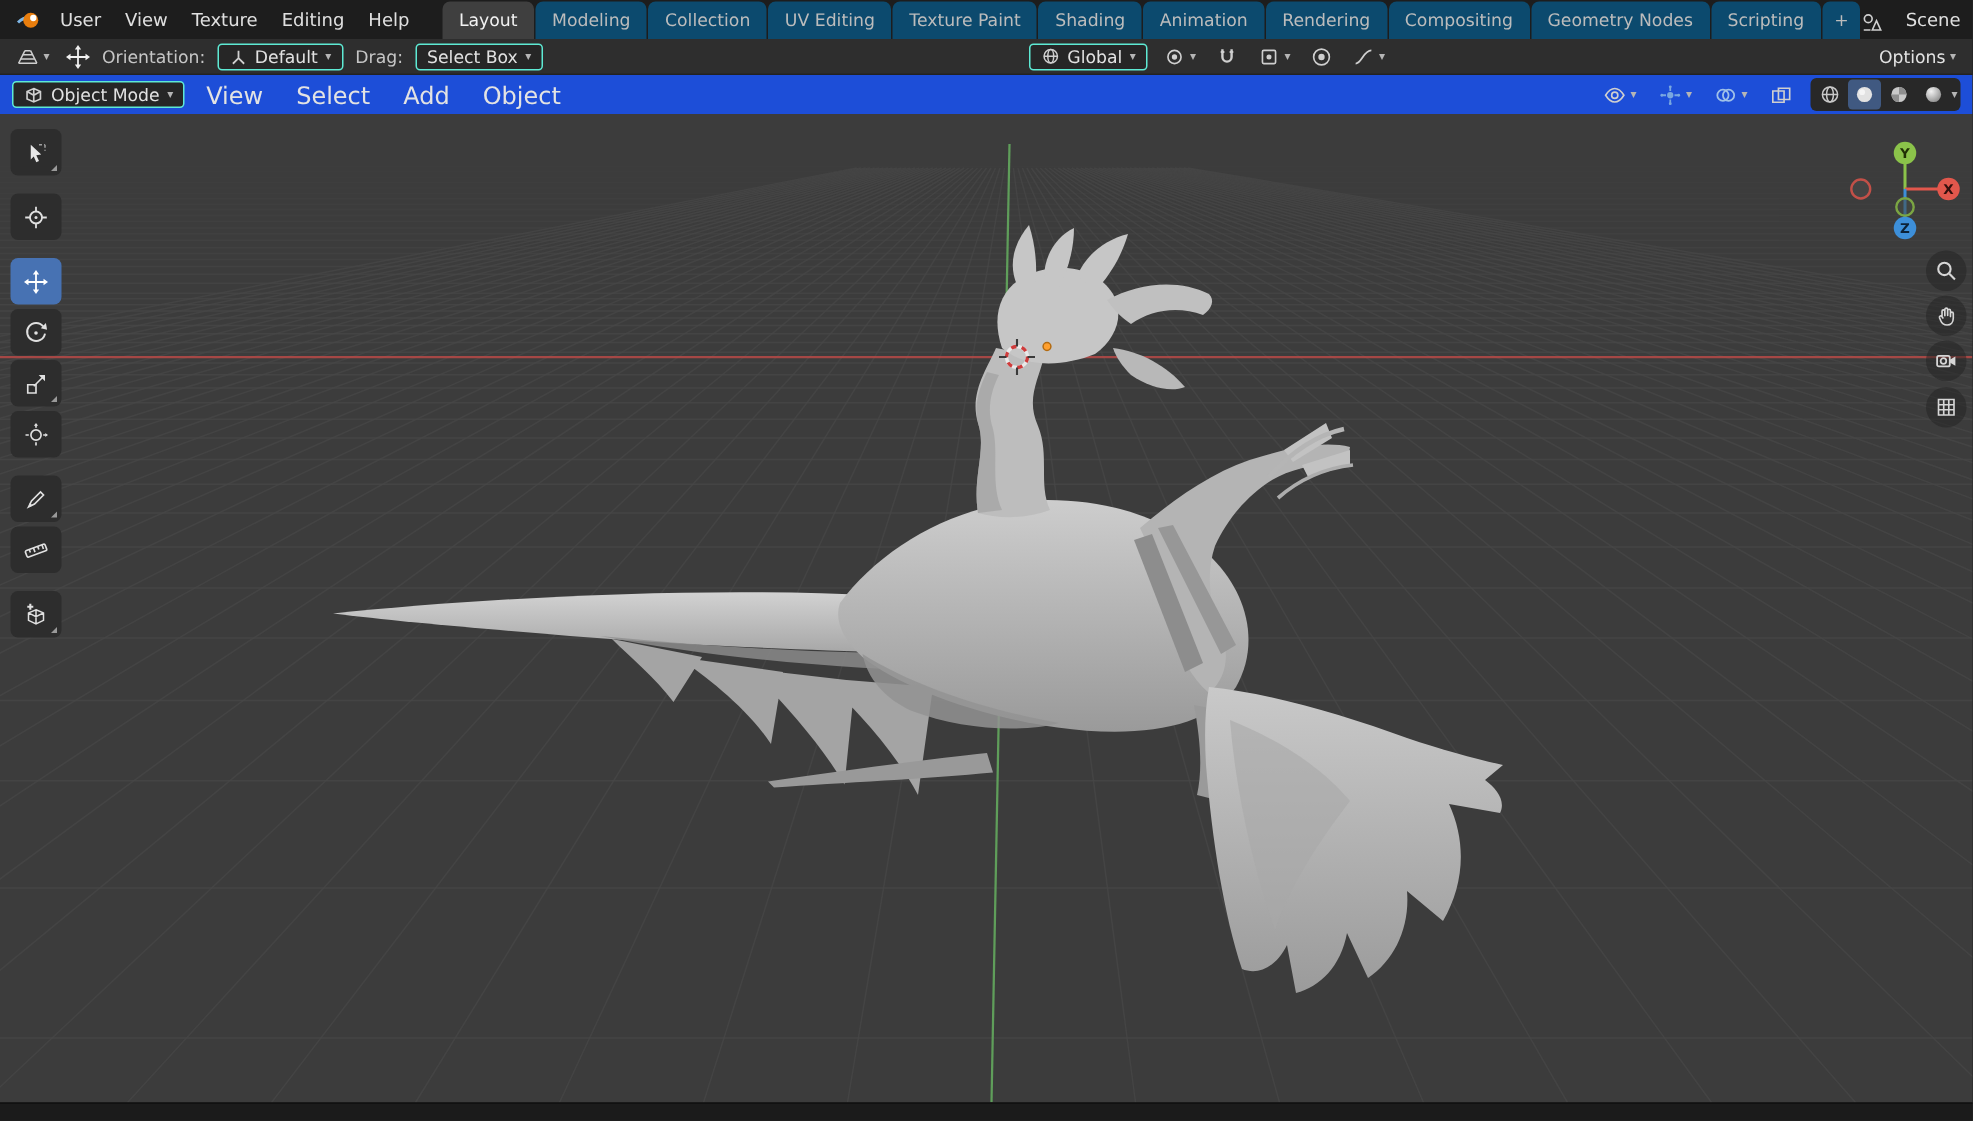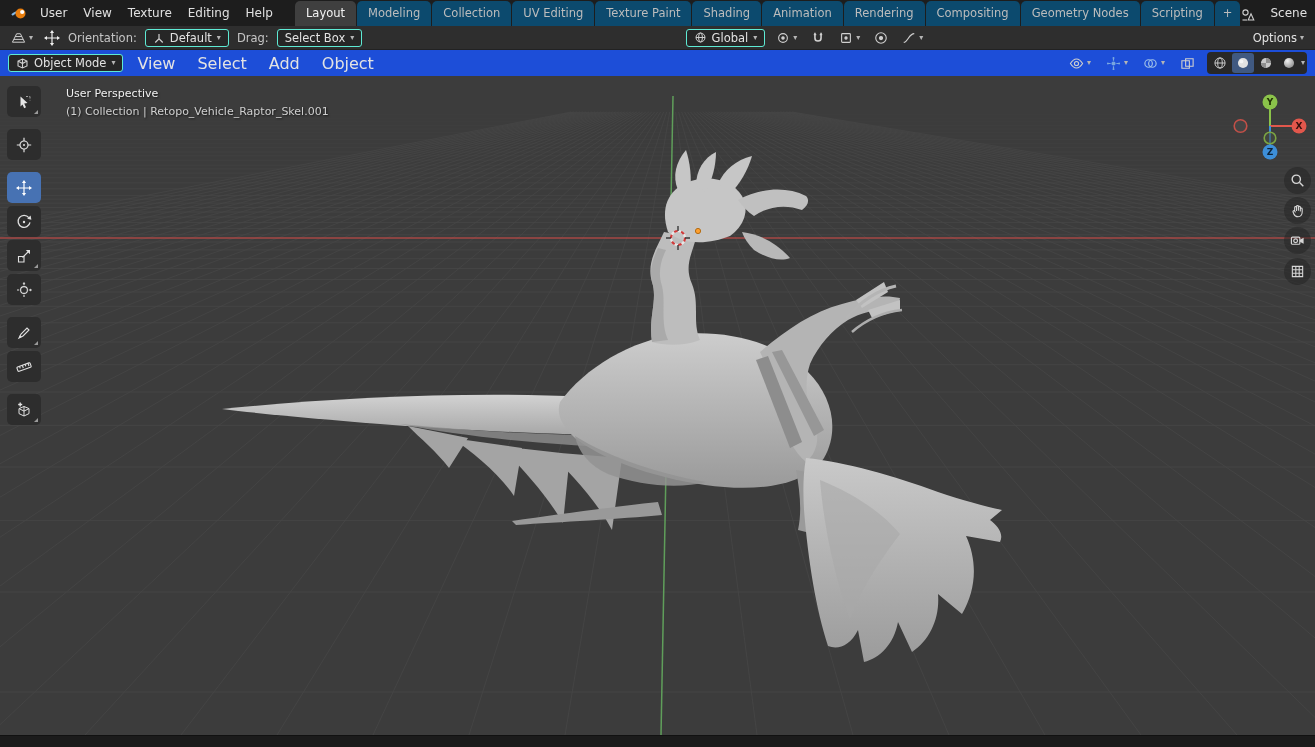"User Perspective" div.vp-info { html: <div> <div>User Perspective</div> <div>(1) Collection | Retopo_Vehicle_Raptor_Skel.001</div> </div> -> none }
